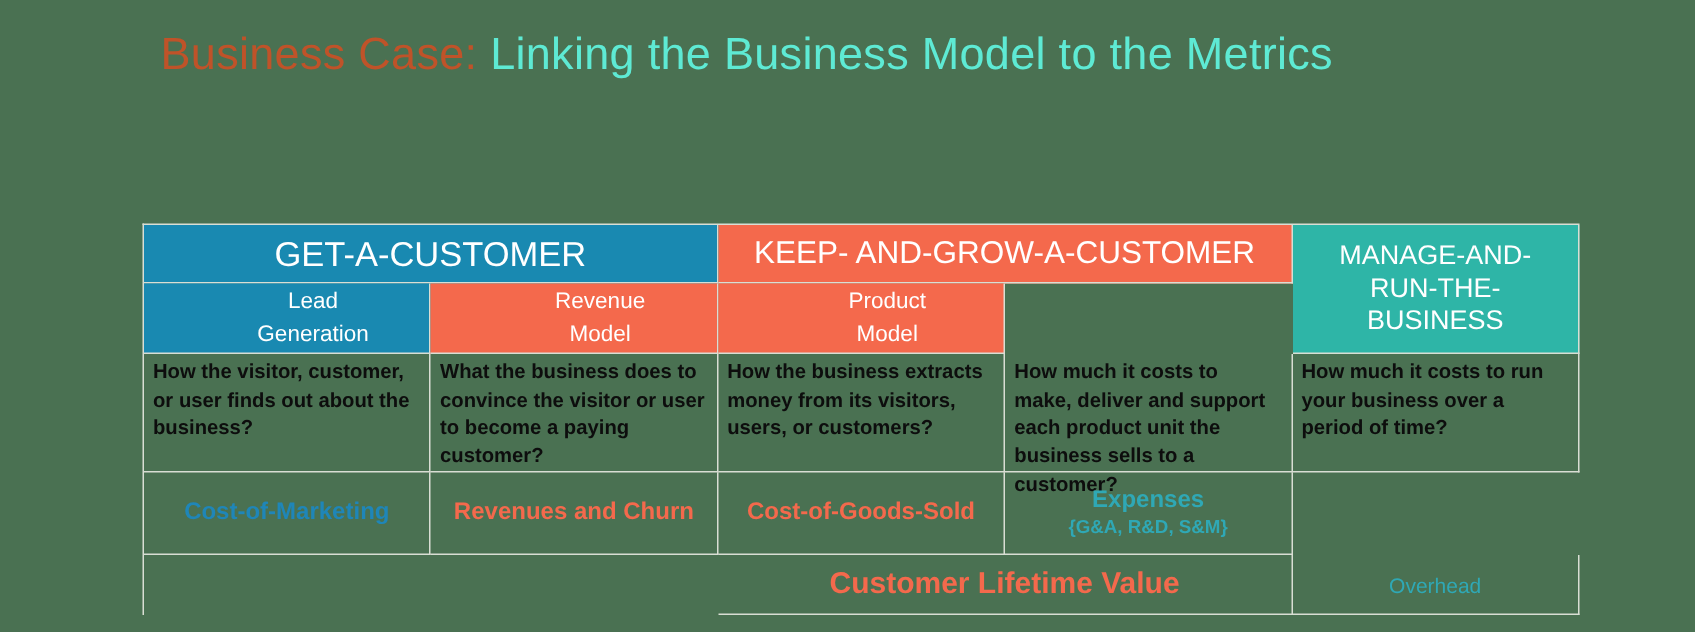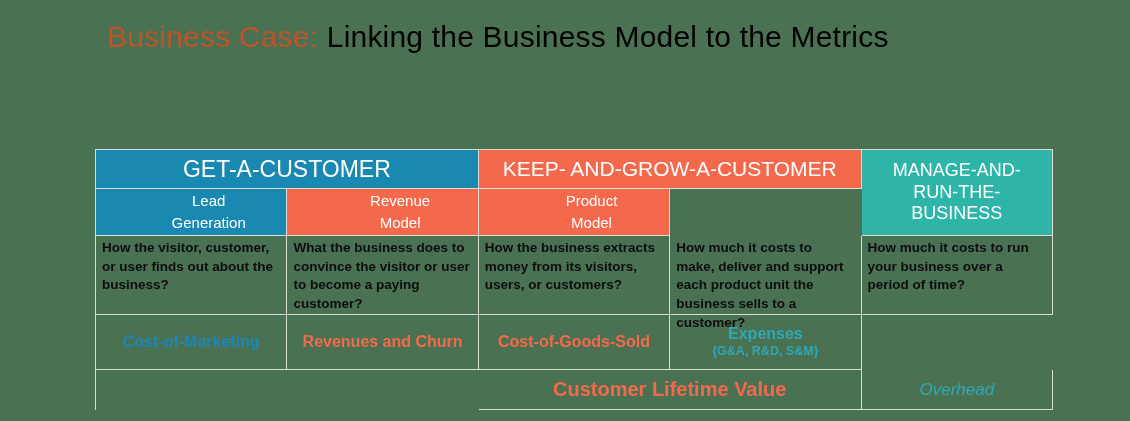"Linking the Business Model to" .title-rest { color: #000000 -> #5eead4 }
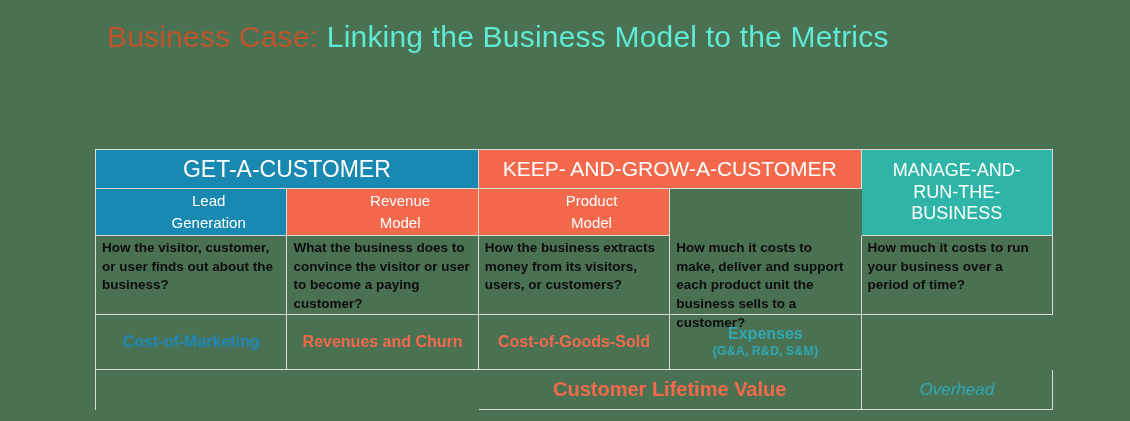"Overhead" .sum-ovh { font-size: 17px -> 14px; font-style: italic -> none }
